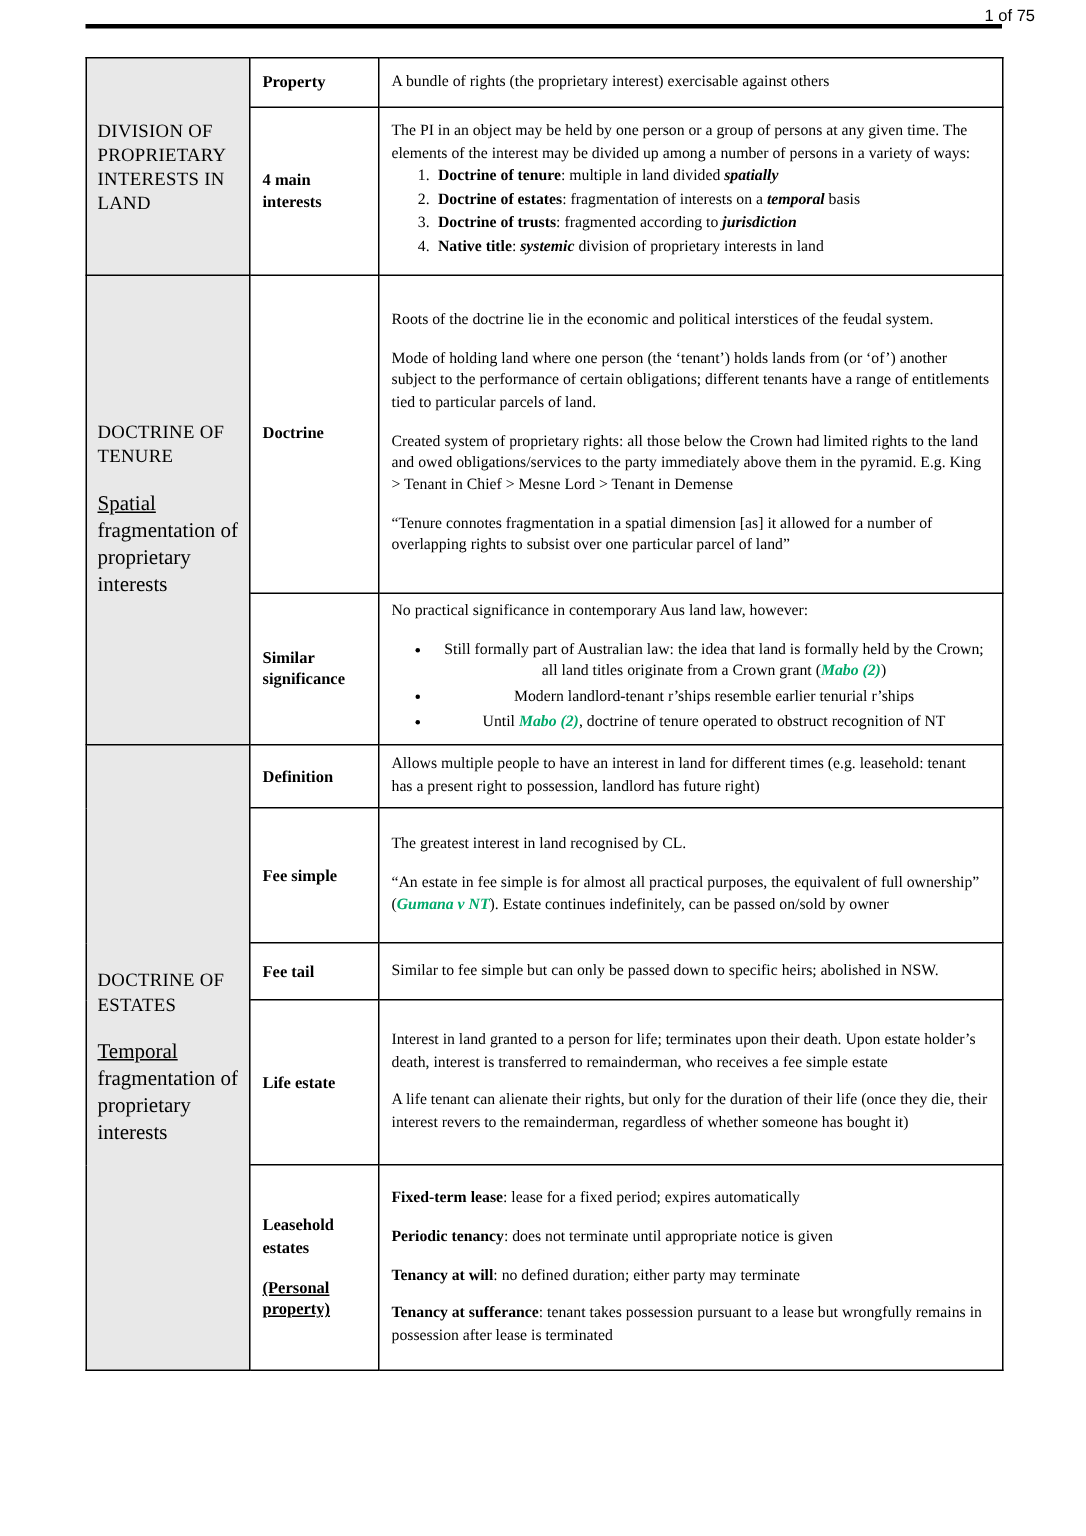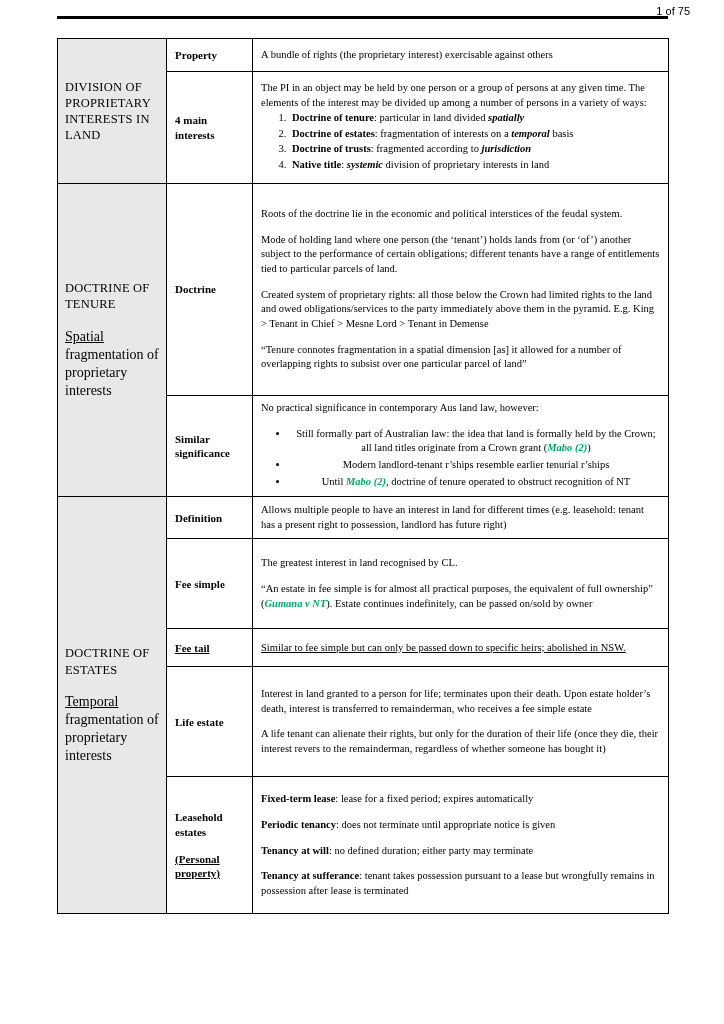": particular in land divided" span { text: particular -> multiple }
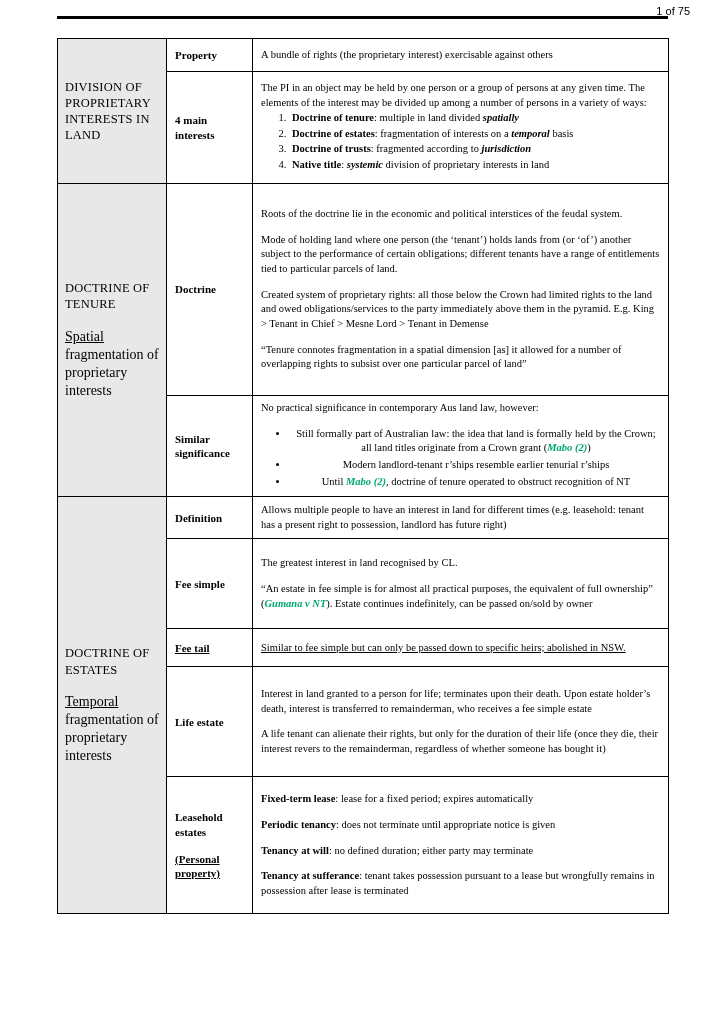"Fee tail" tr.r-feetail { text-decoration: underline -> none }
